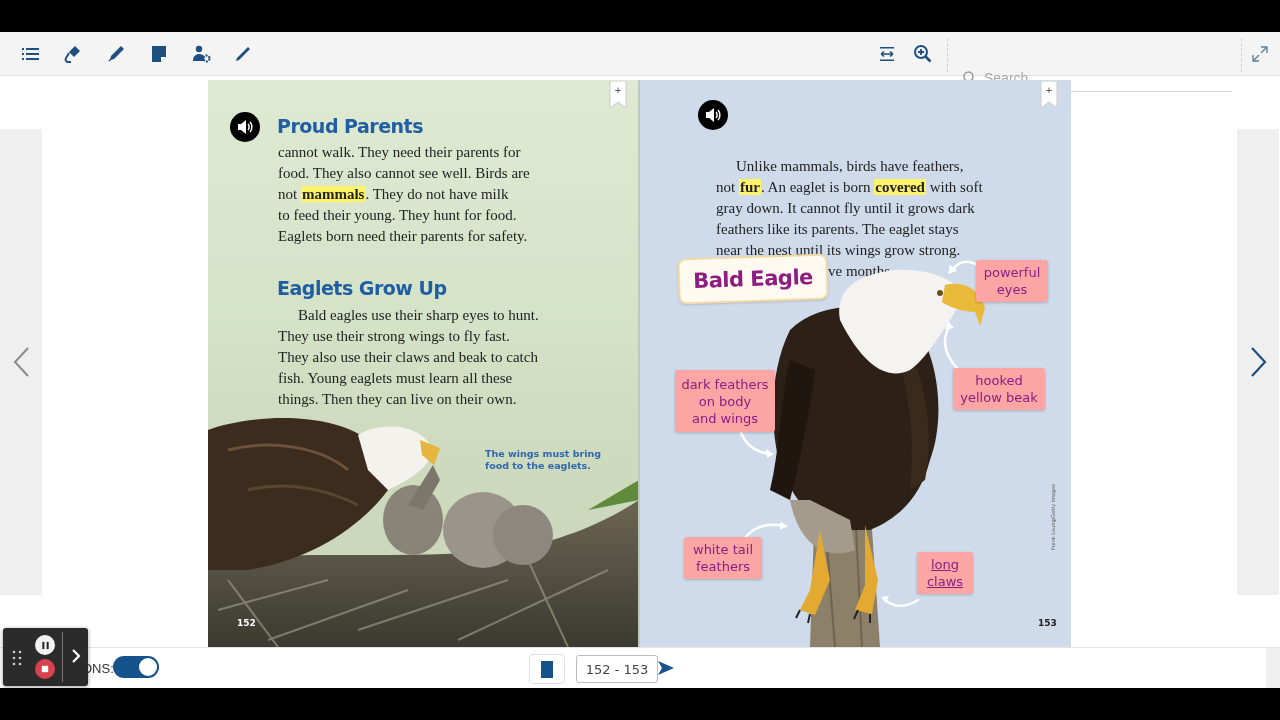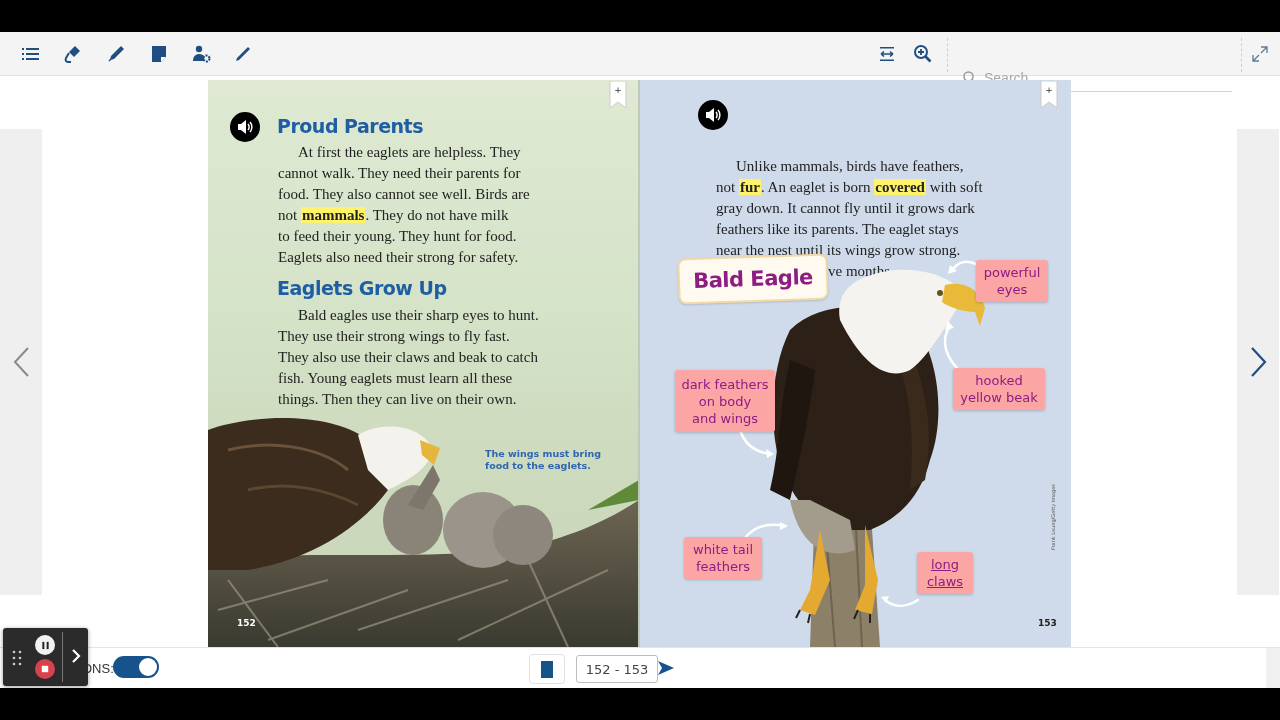"At first the eaglets are" p.indent { html: <p>At first the eaglets are helpless. They</p> -> none }
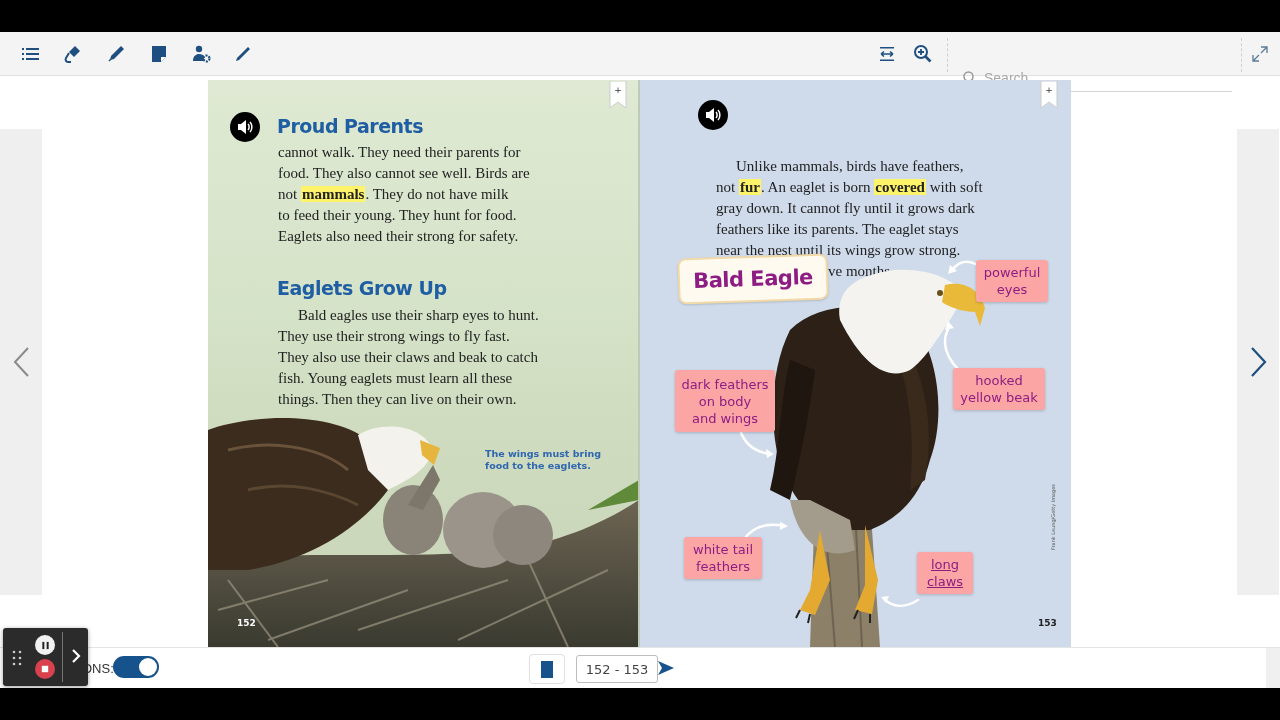"Eaglets also need their strong" p { text: also need their strong -> born need their parents }
